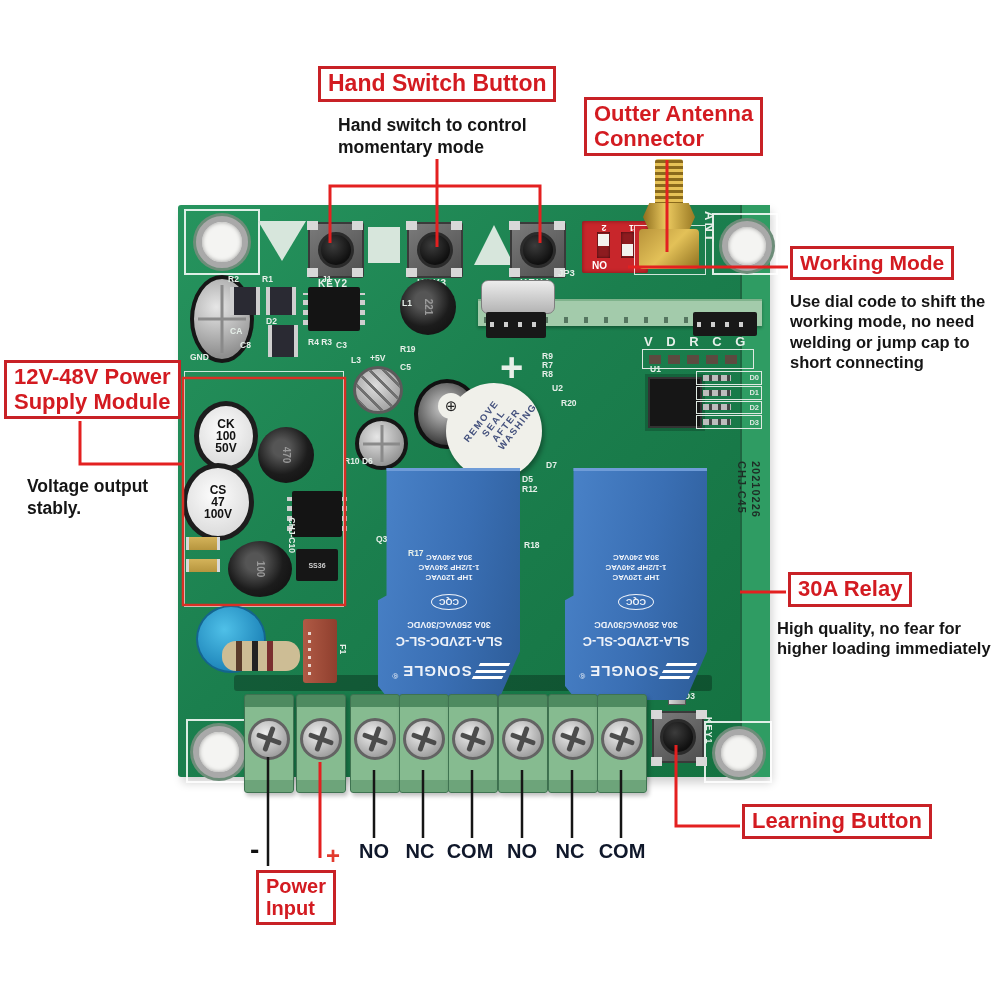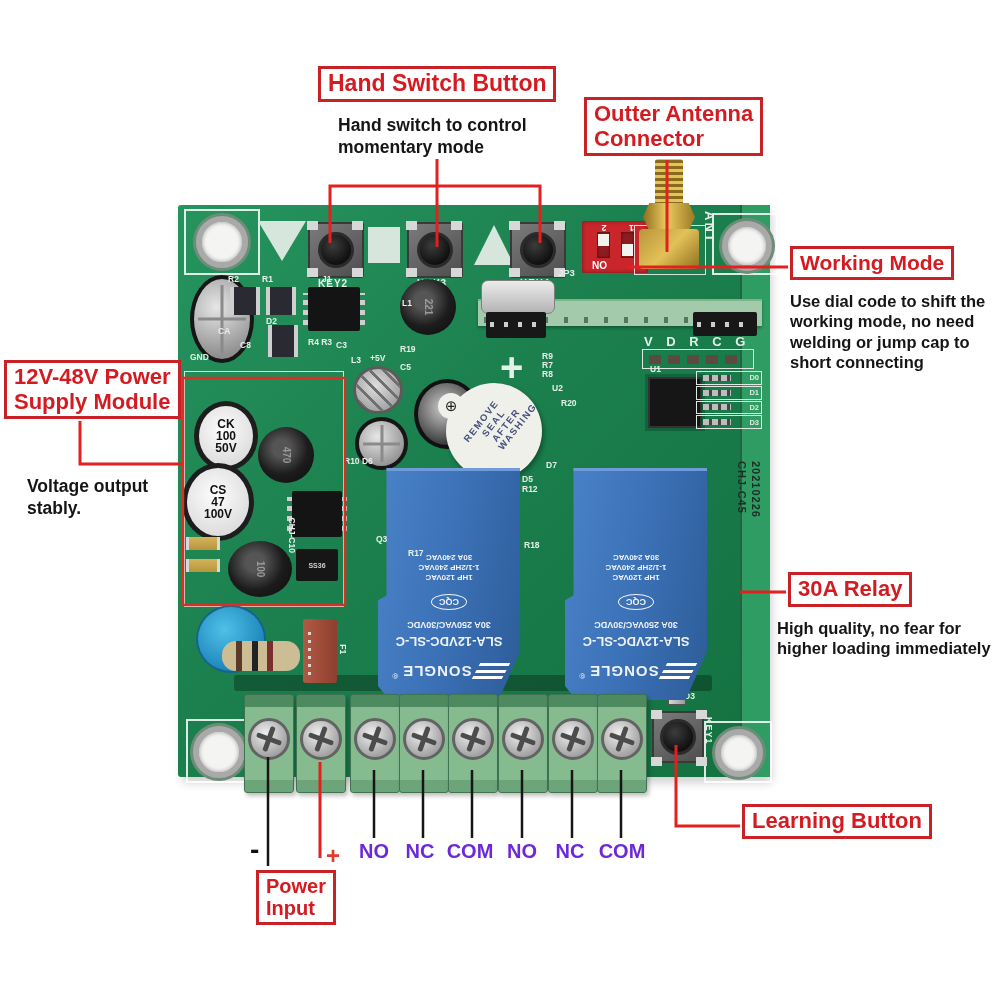"CA" span.silk { left: 40px -> 52px }
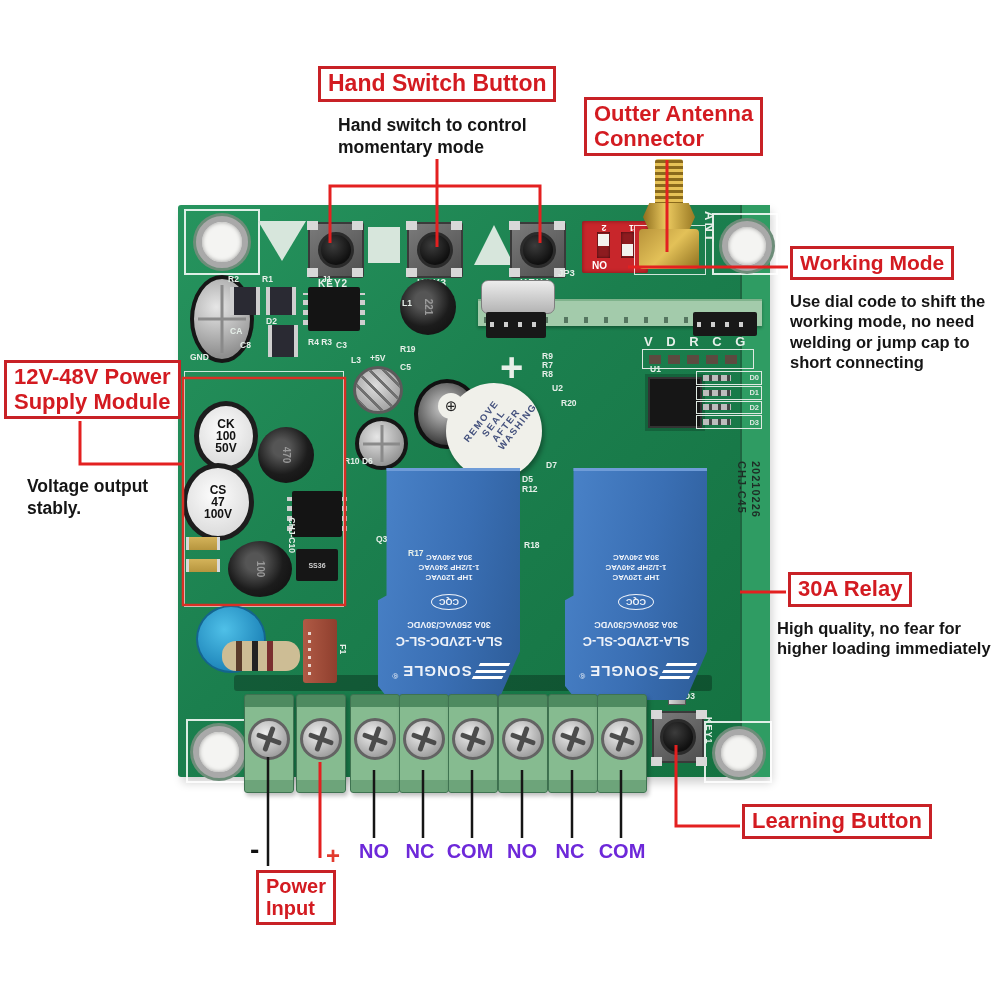"NO" .tlabel { color: #6d28d9 -> #0f172a }
